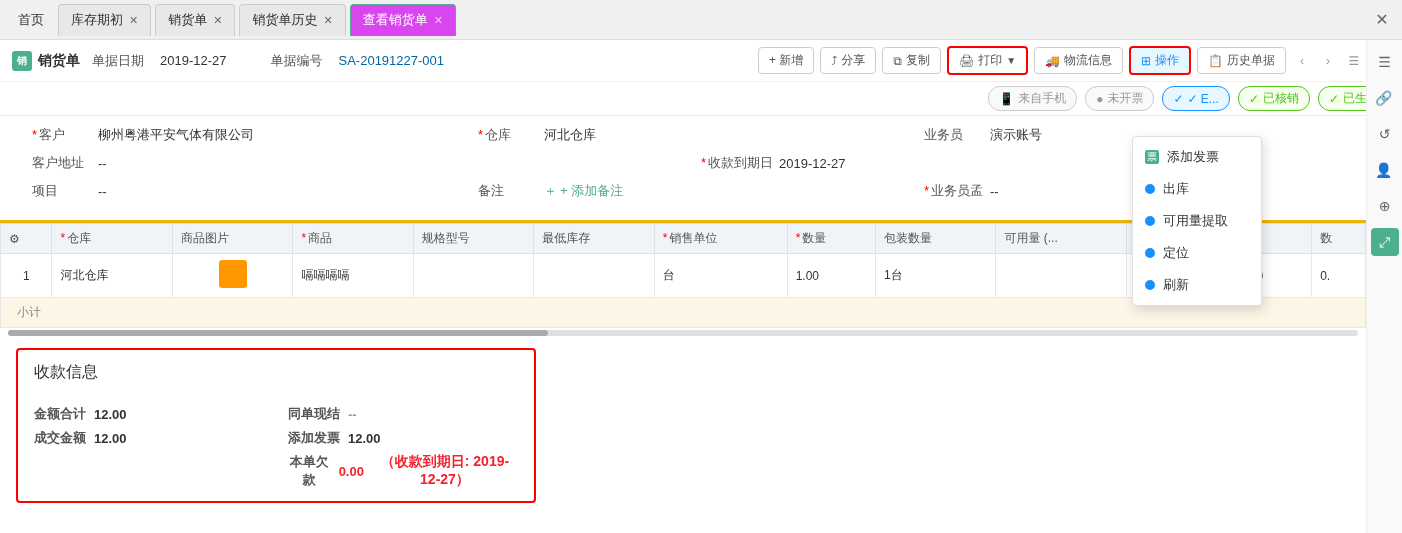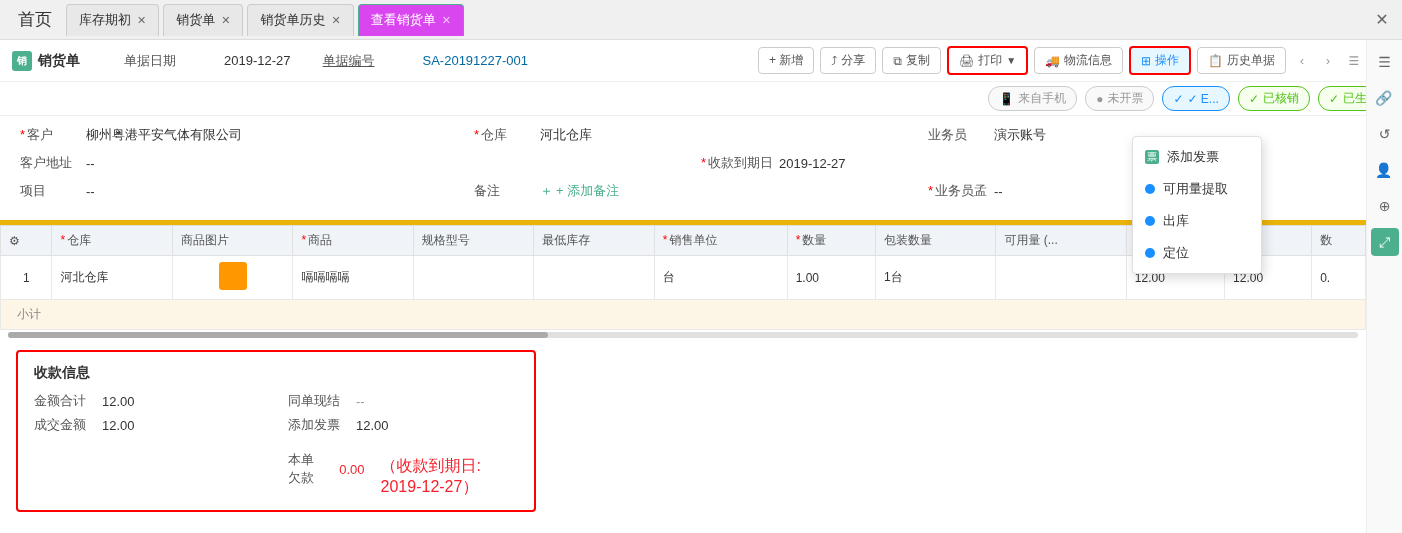"首页" .tab-home { font-size: 17px -> 13px }
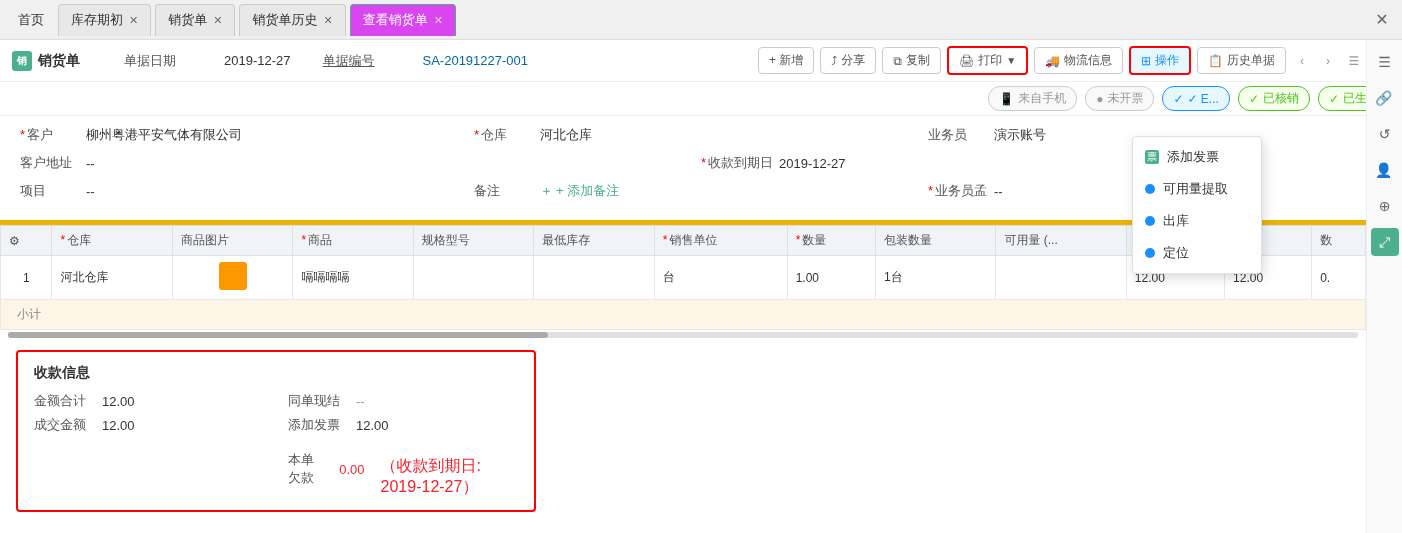"单据日期" .doc-meta span { margin-left: 32px -> none }
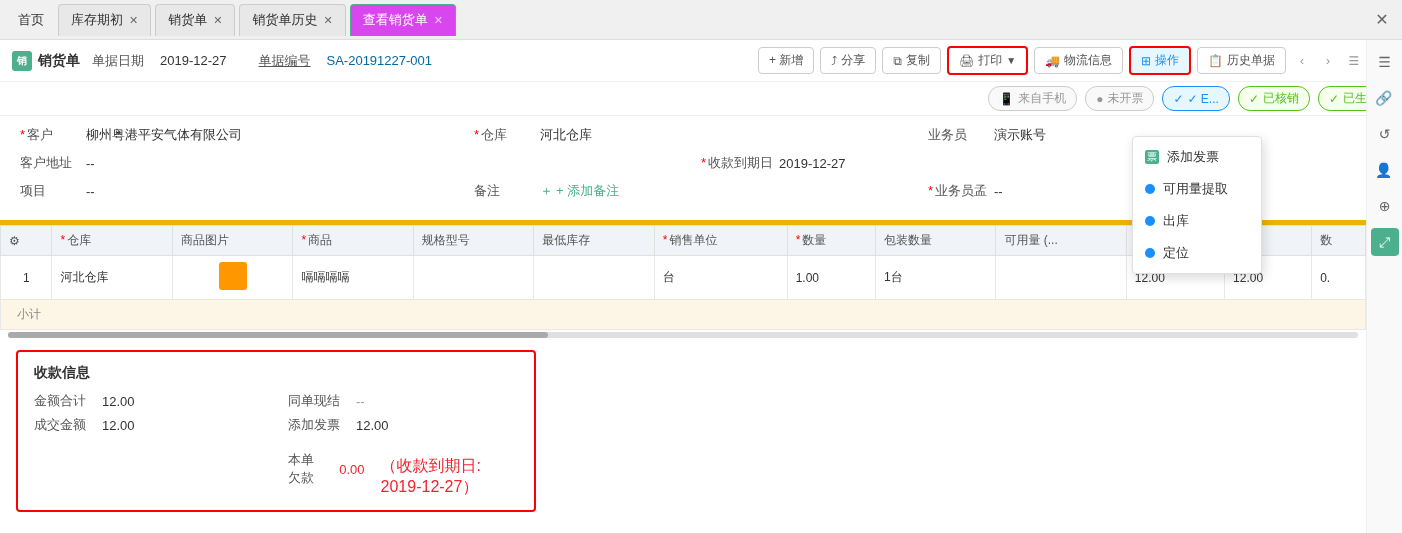"单据编号" span { margin-left: 16px -> 28px; text-decoration: underline -> none }
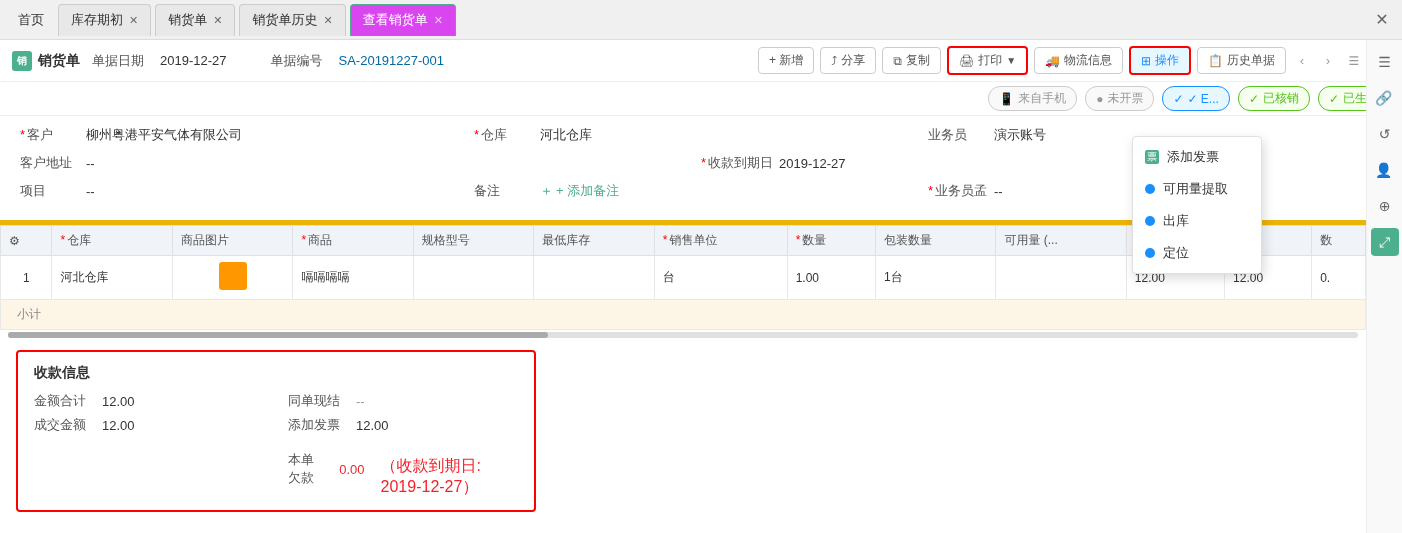"客户" .form-area { border-bottom: 5px solid #eab308 -> 3px solid #eab308; padding: 10px 20px -> 10px 32px }
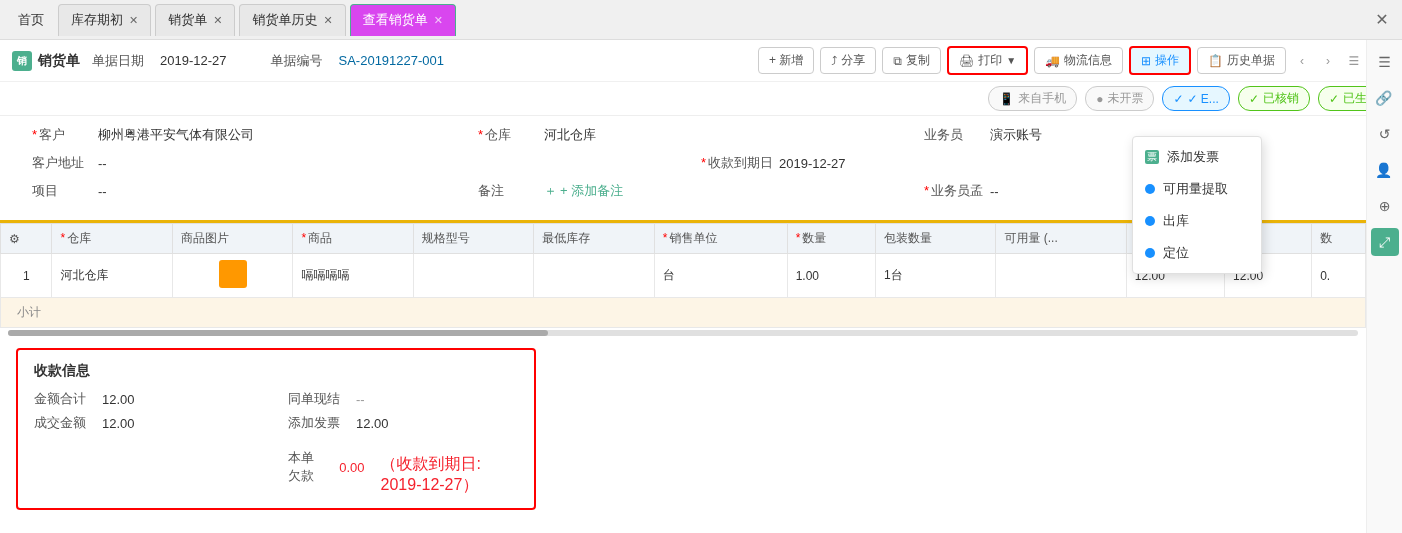"可用量提取" div.dropdown-item { order: before "出库" -> after "出库" }
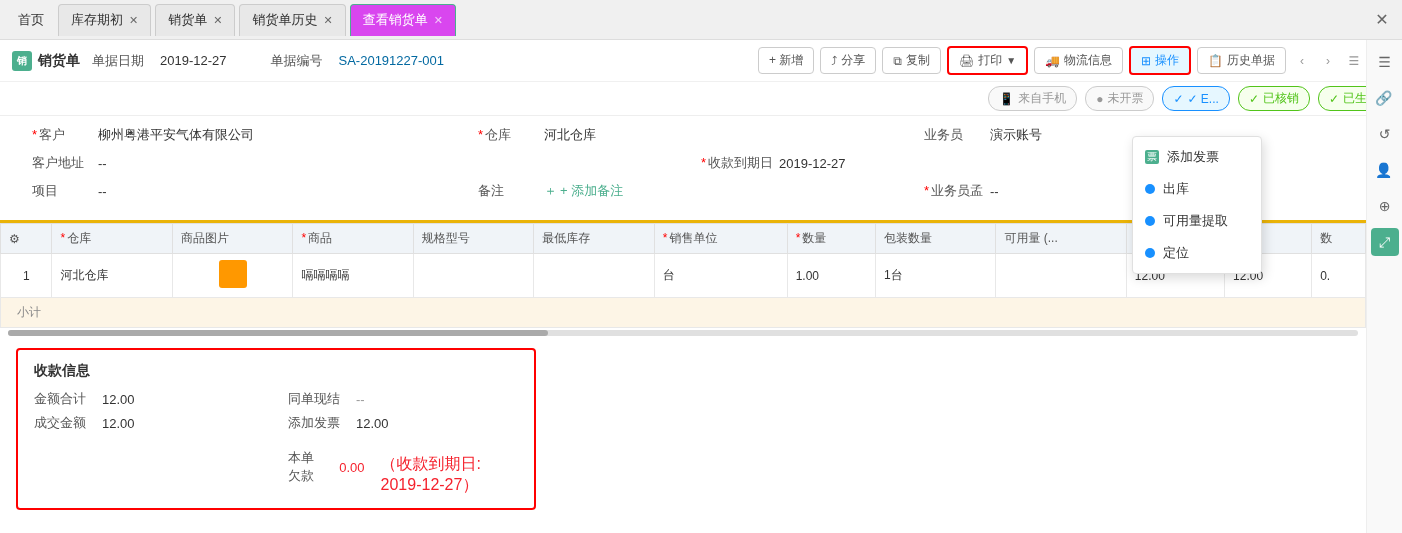"刷新" div.dropdown-item { html: none -> <div> <div></div> <span>刷新</span> </div> }
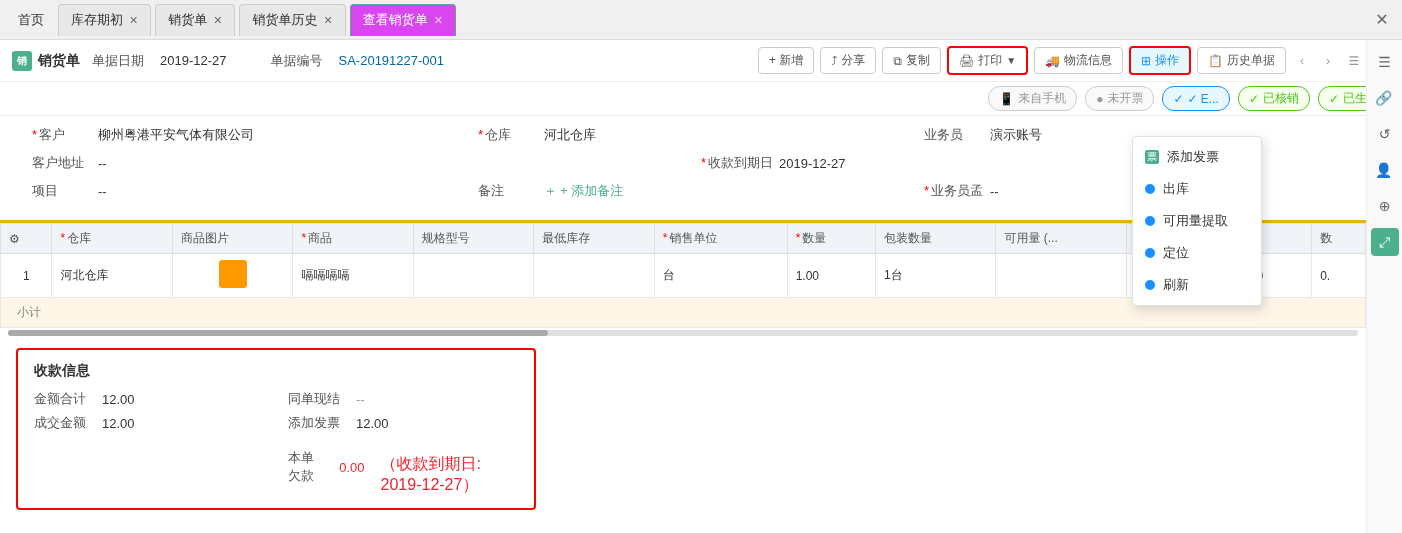"收款信息" .payment-title { font-size: 14px -> 16px; font-weight: bold -> normal; margin-bottom: 10px -> 22px }
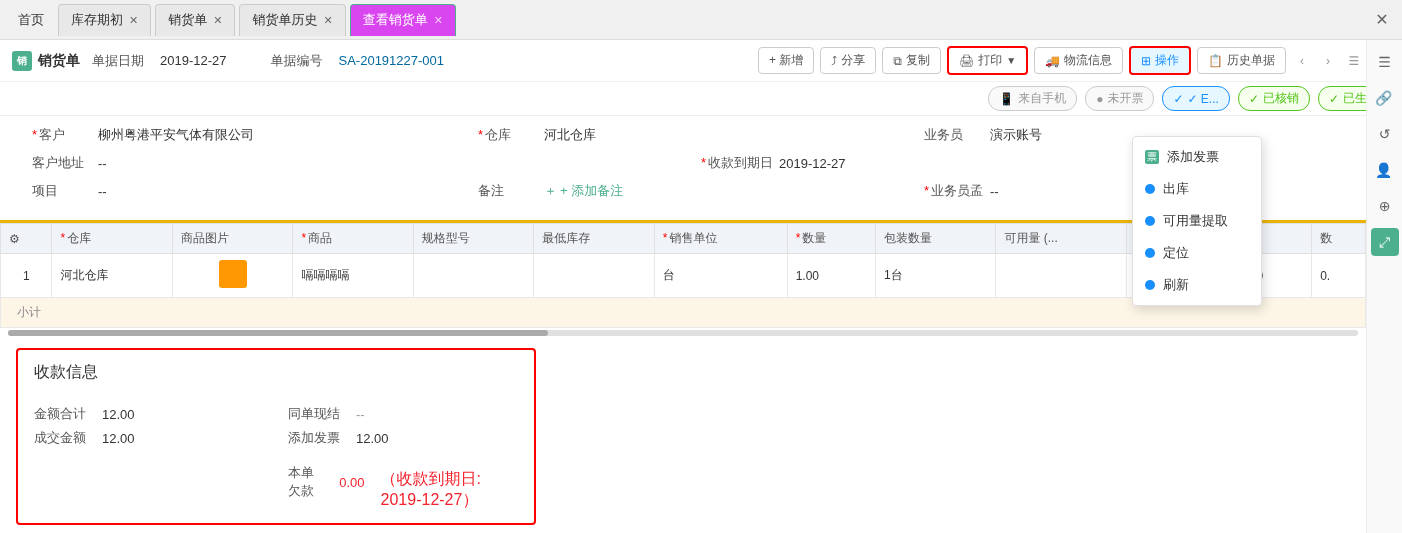"金额合计" .payment-item { font-weight: none -> bold; gap: 16px -> 8px }
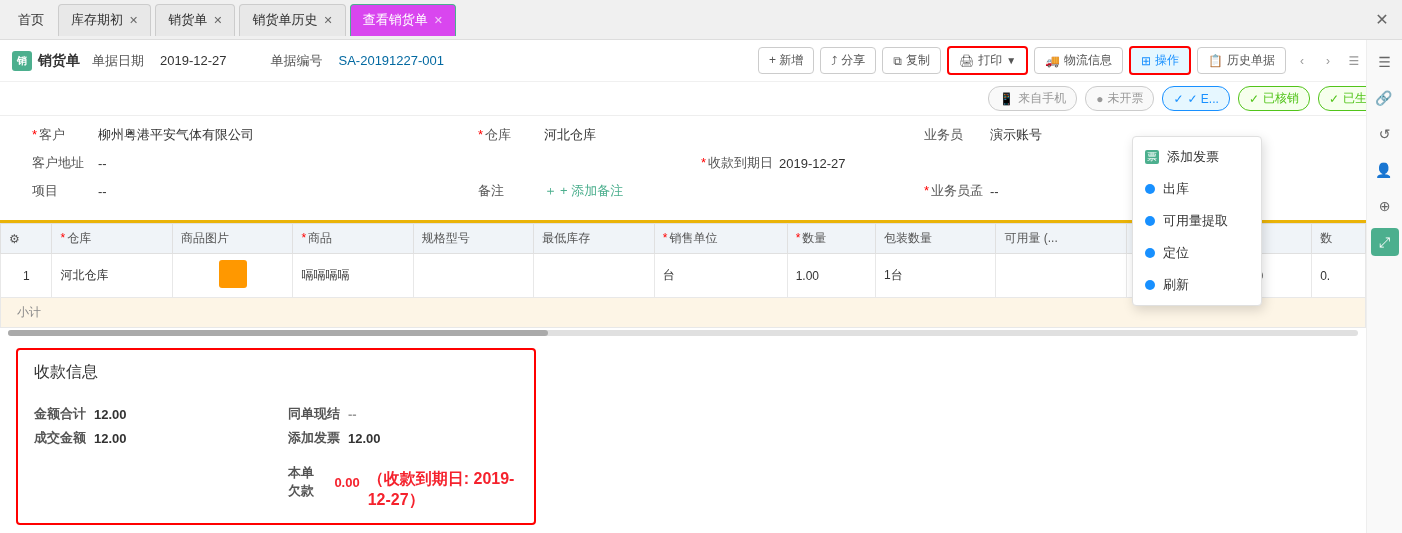"本单欠款" div.payment-item { text-align: none -> center }
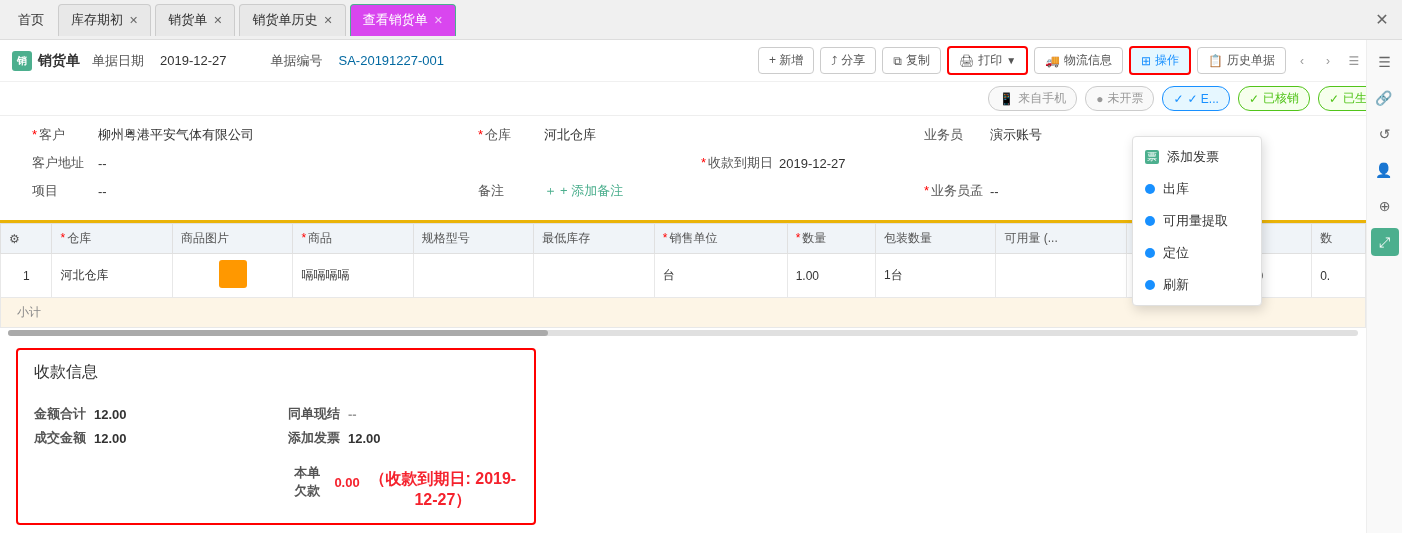"（收款到期日: 2019-12-27）" span.value { font-size: 16px -> 14px; margin-top: 16px -> none }
